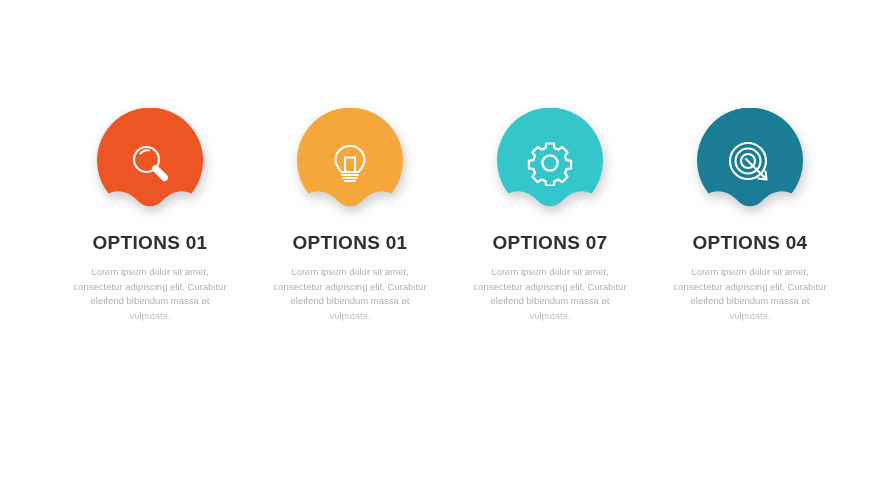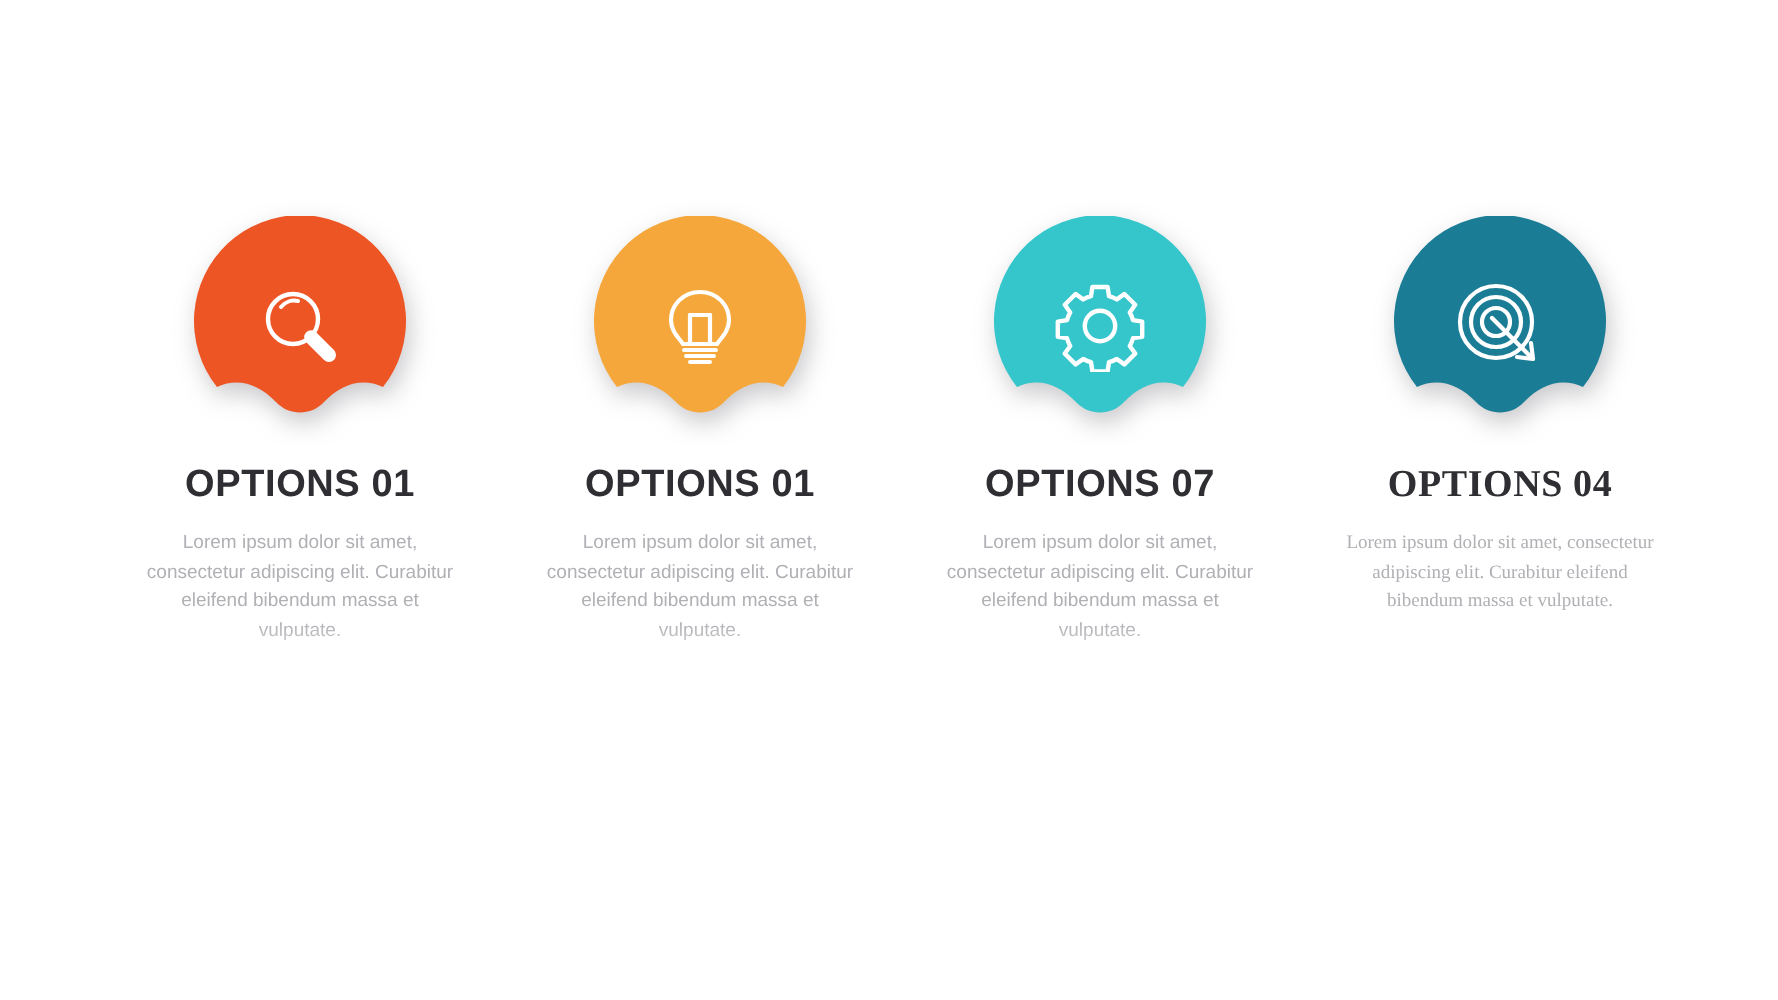"OPTIONS 04" div.card { font-family: Liberation Serif, serif -> none }
